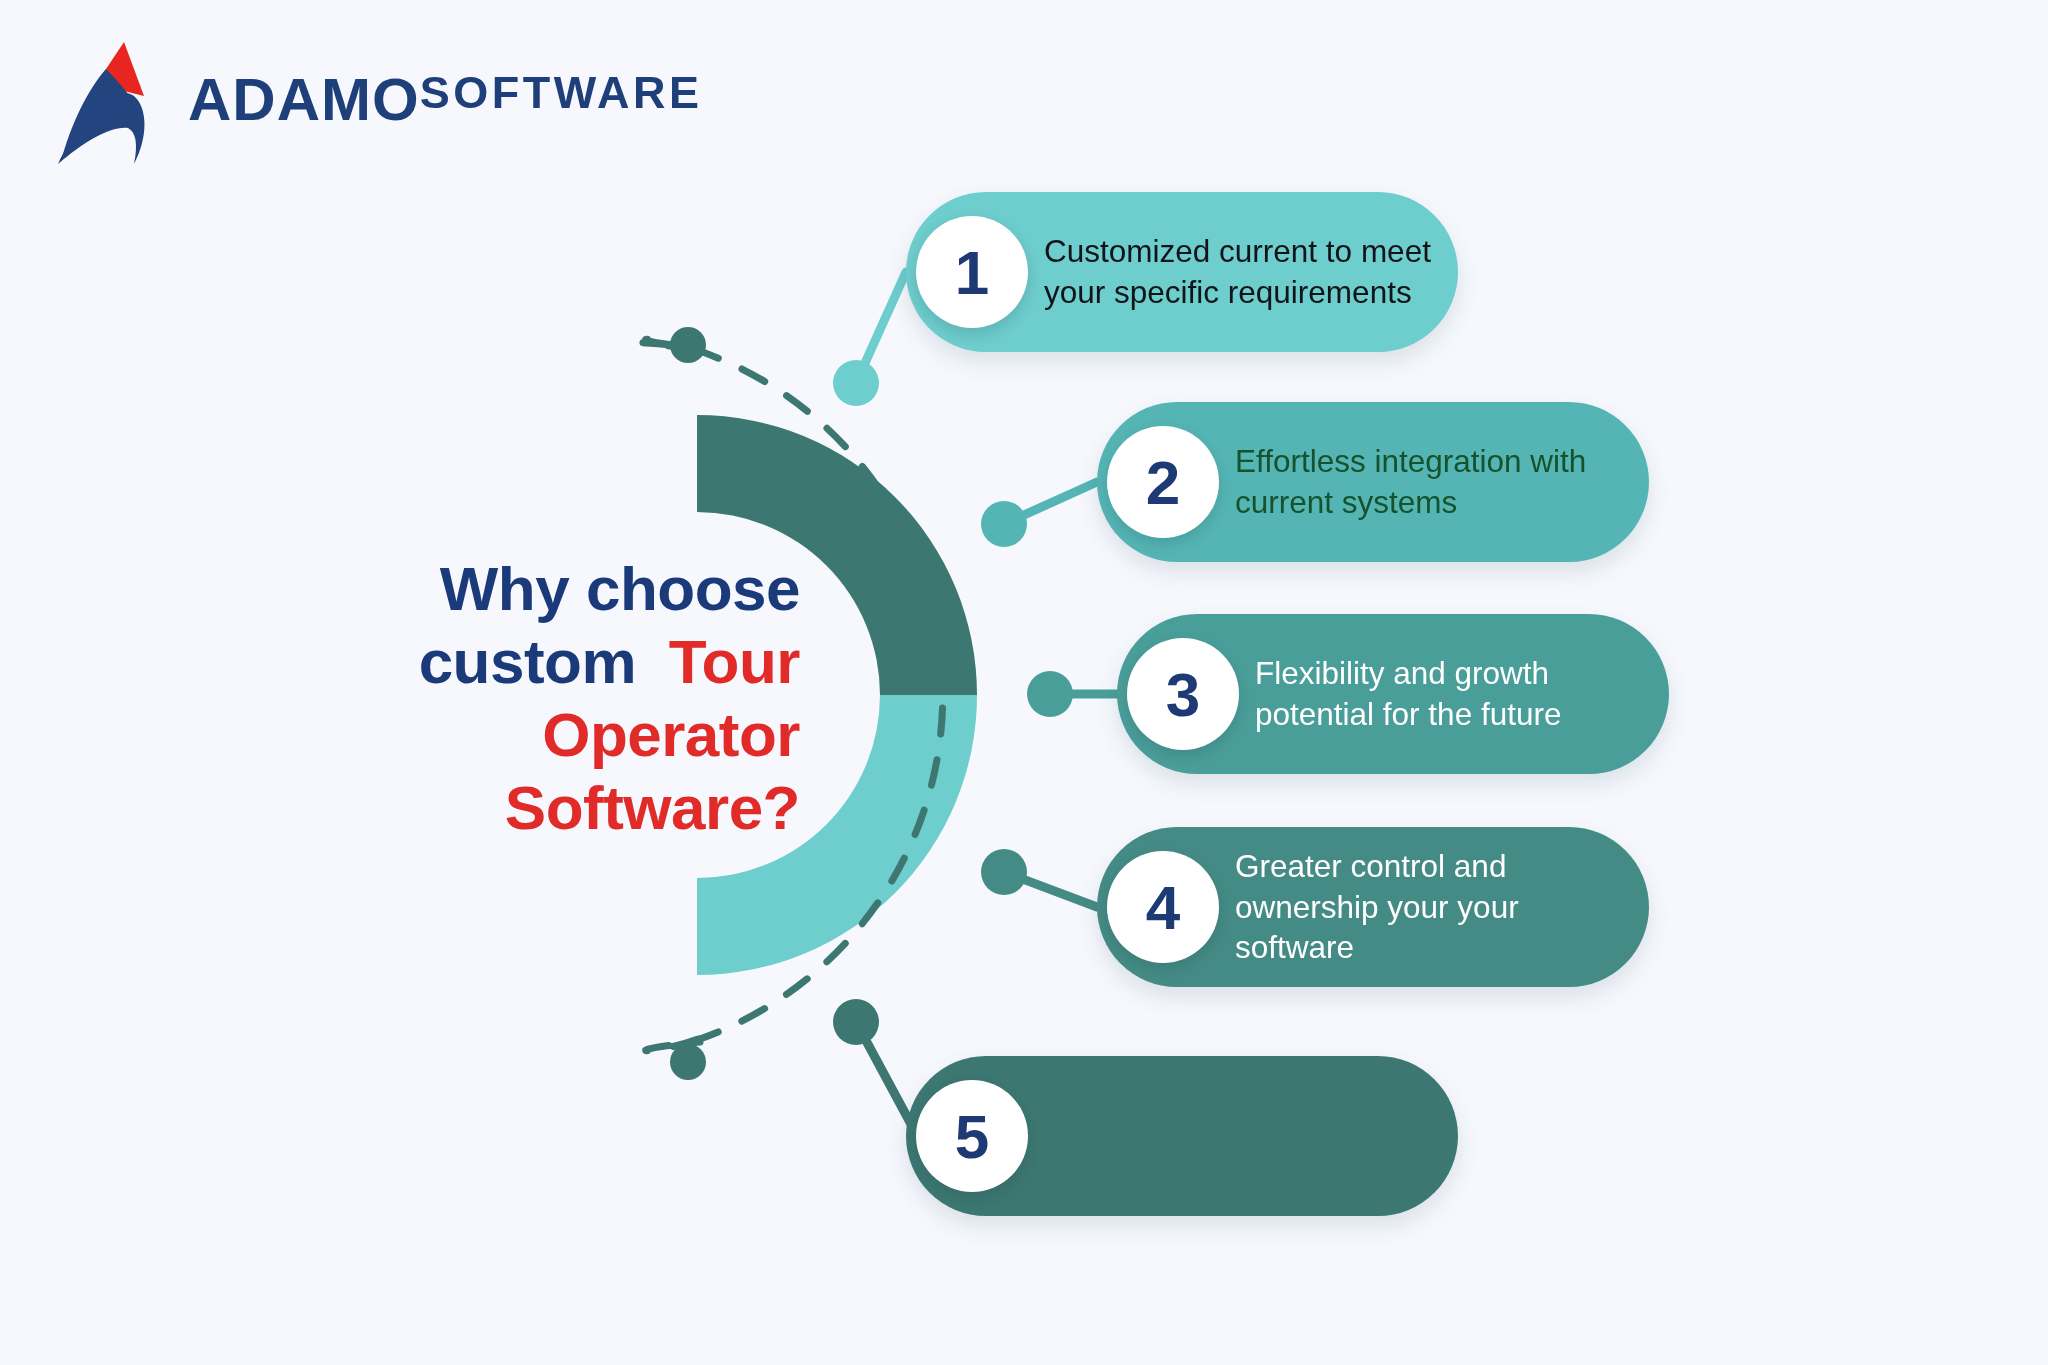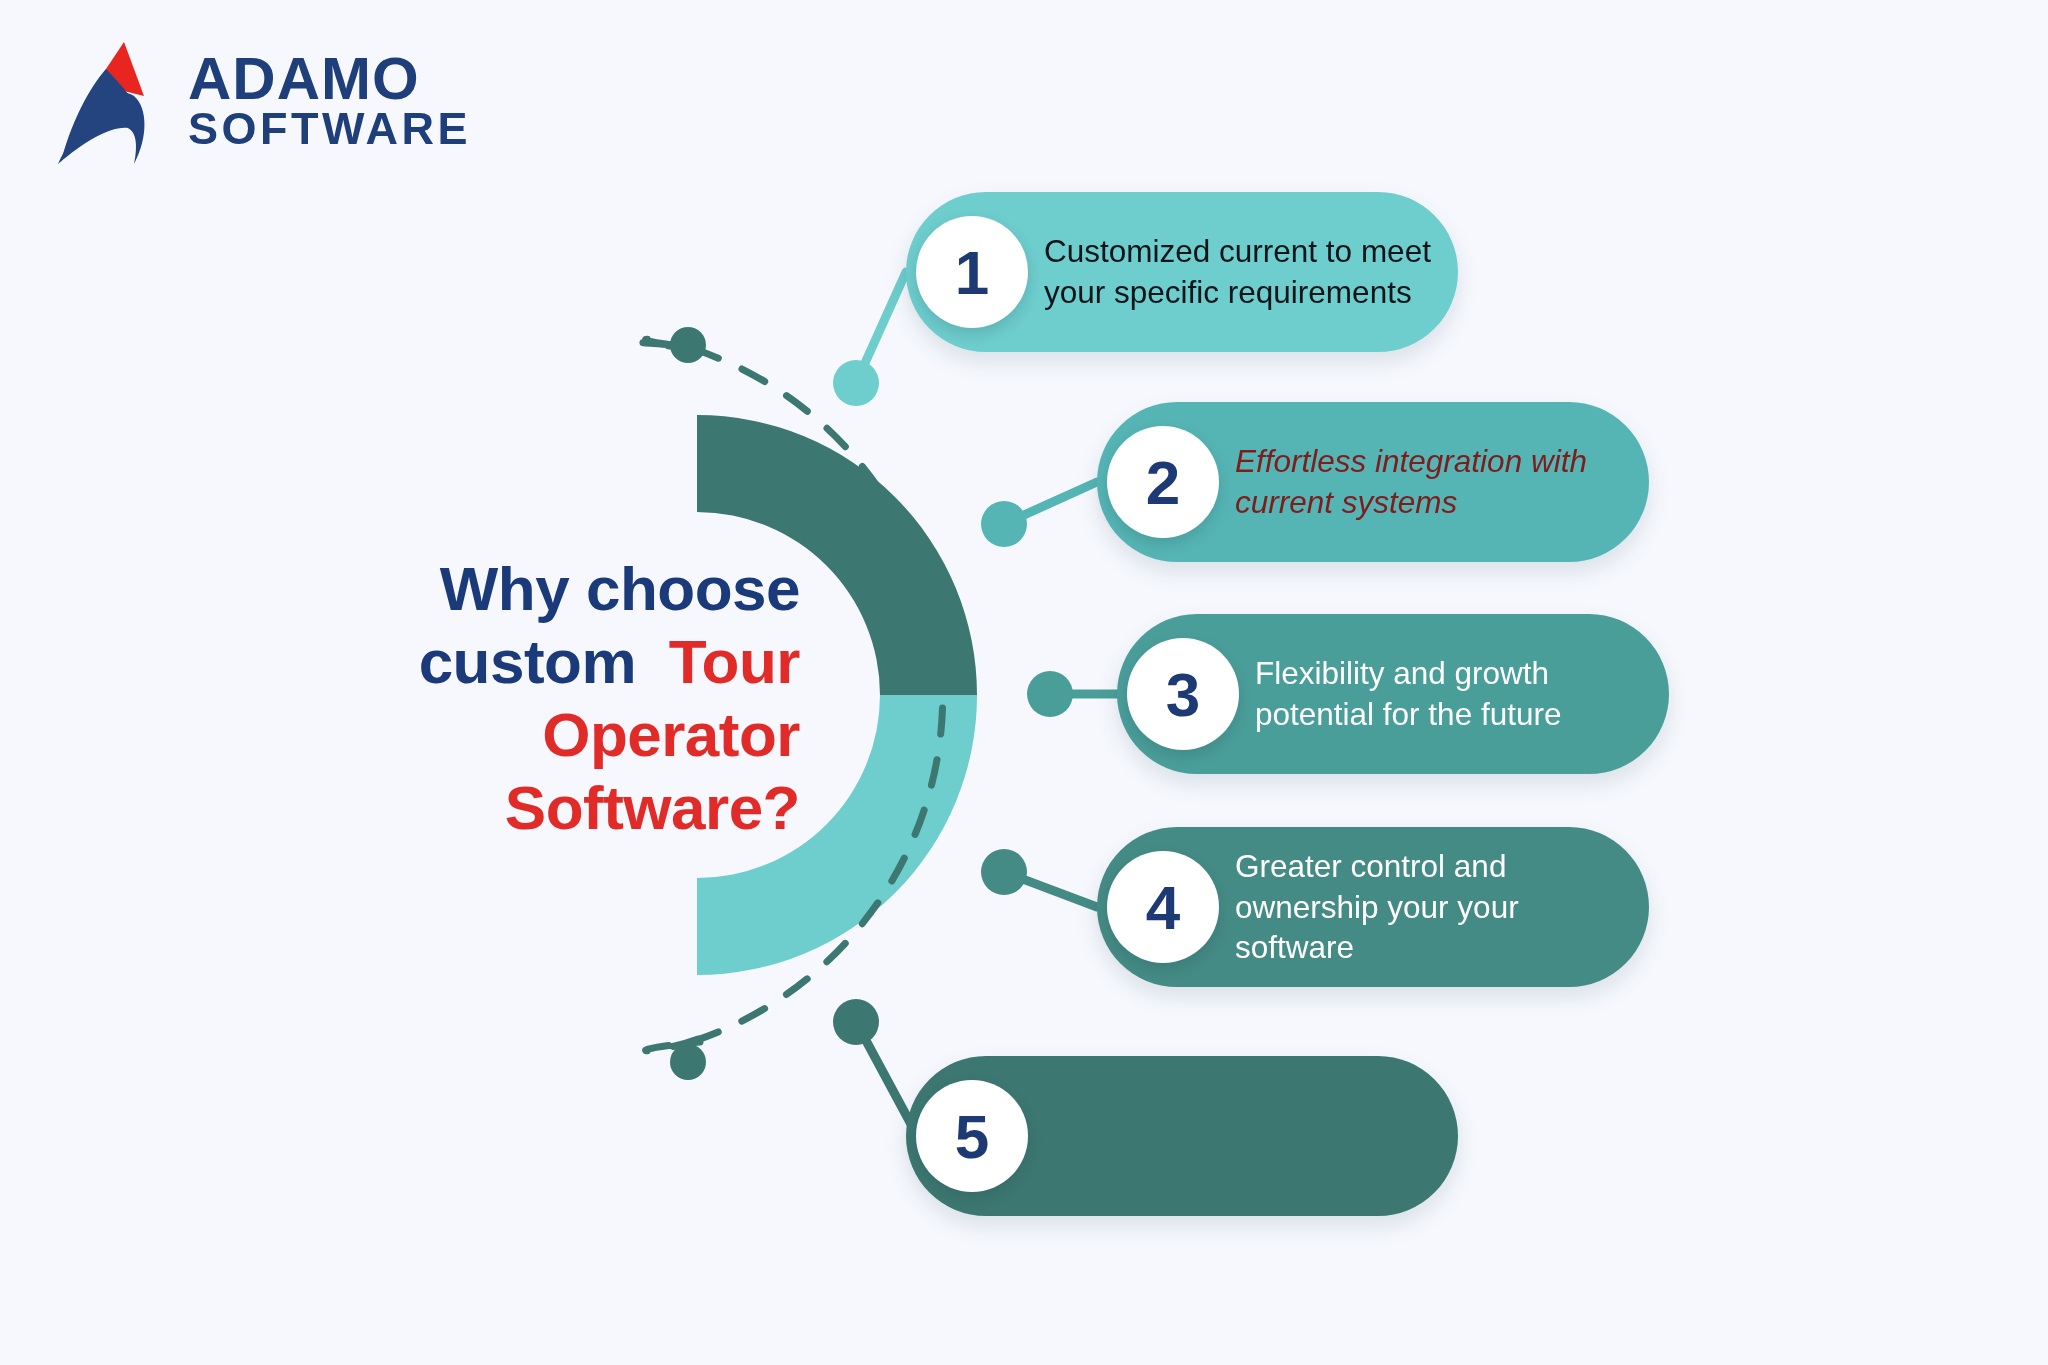"ADAMO" .logo-words { flex-direction: column -> row }
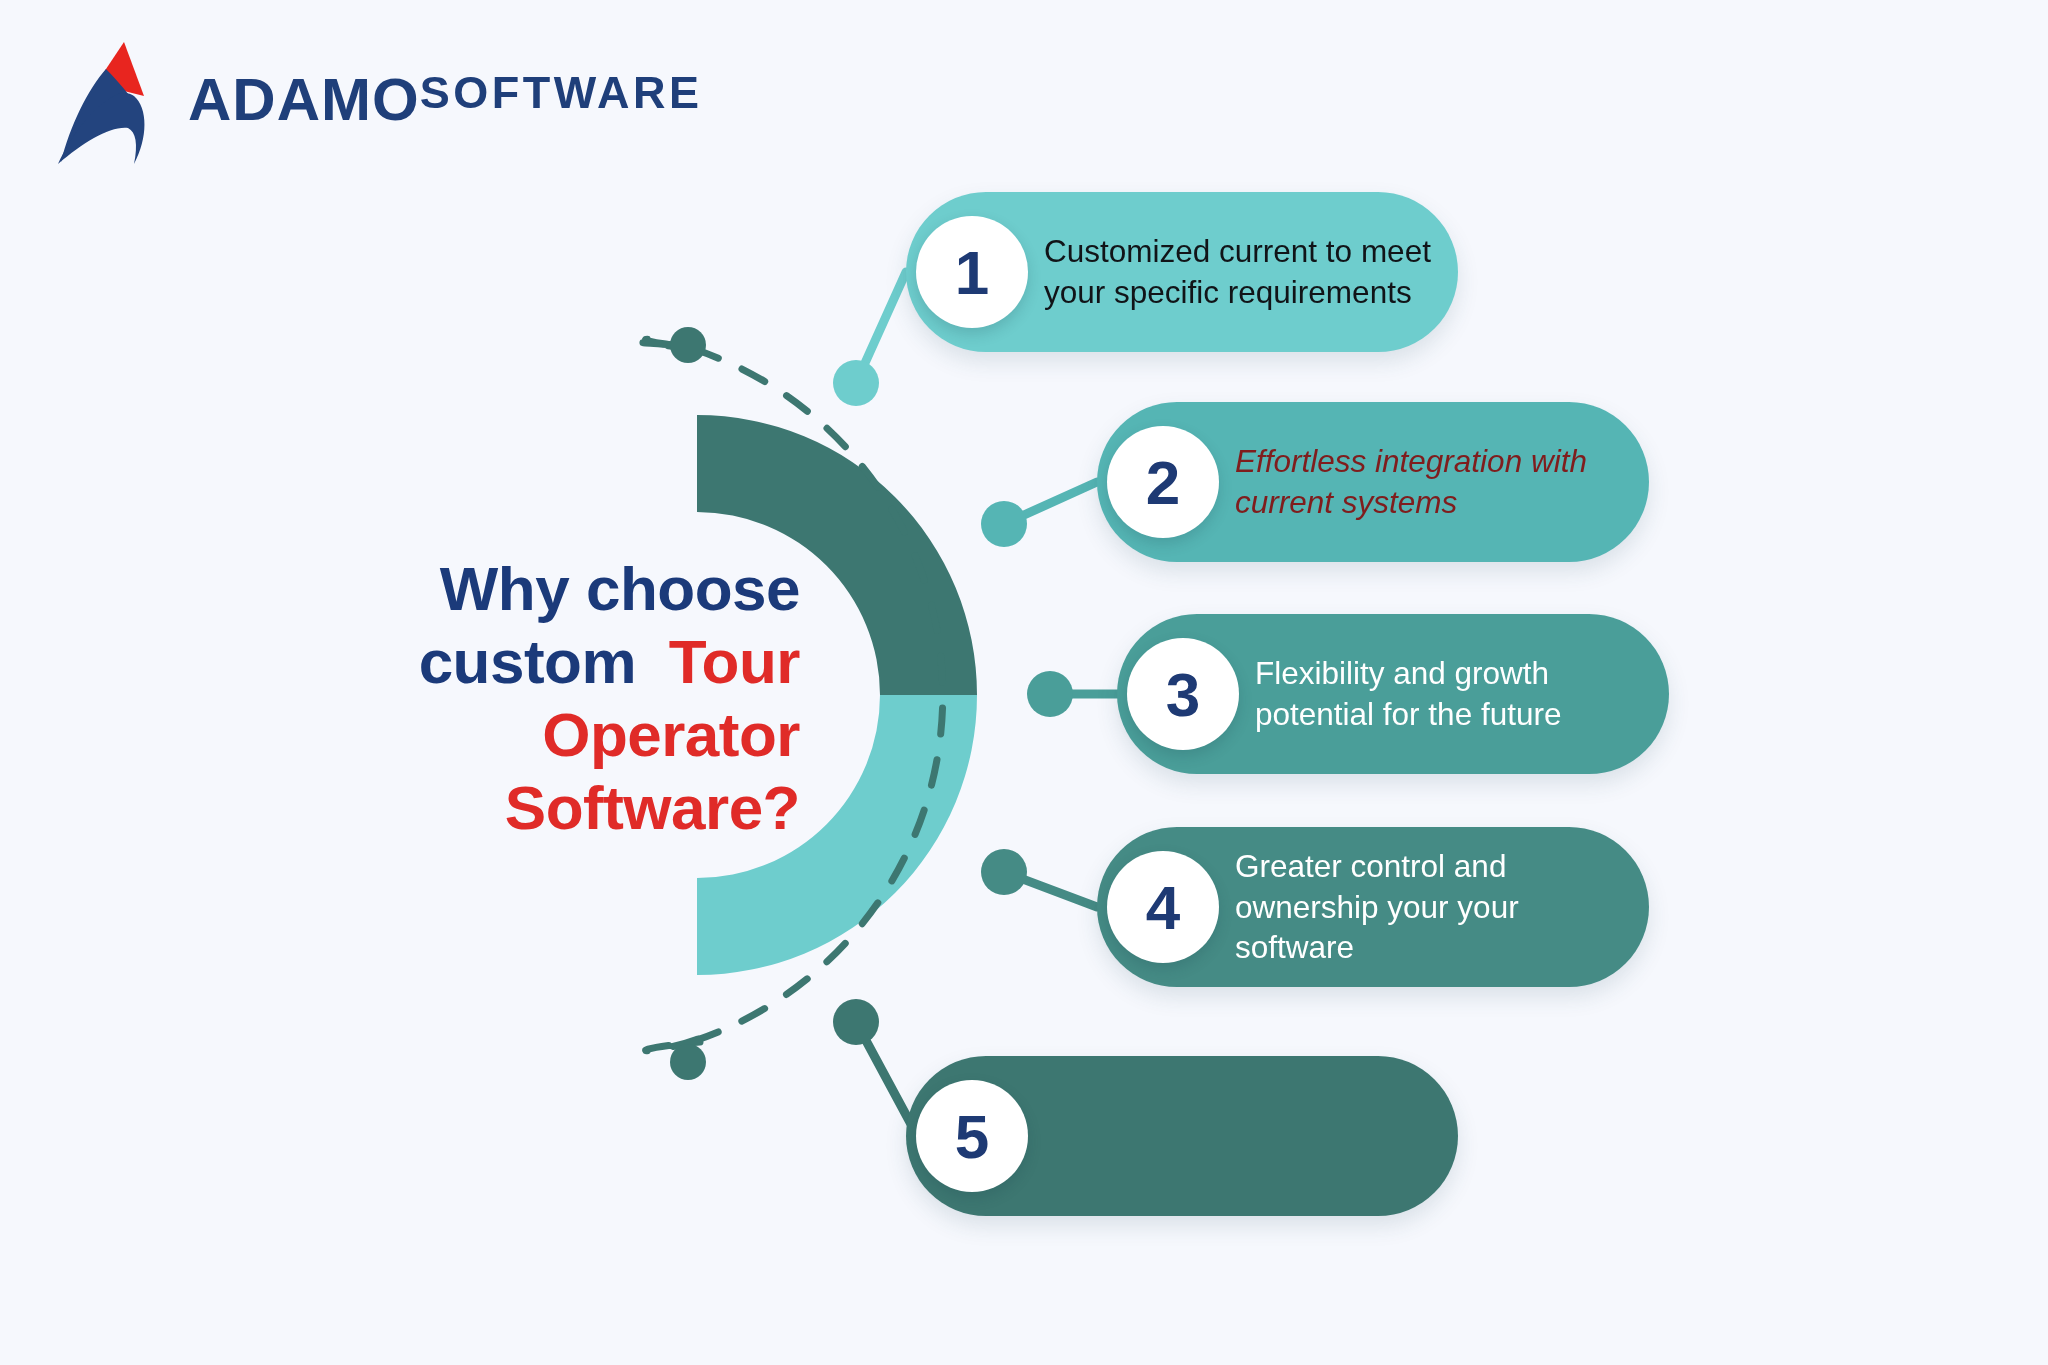"Effortless integration with current" #pill-2 .ptext { color: #7f1d1d -> #14532d; font-style: italic -> none }
